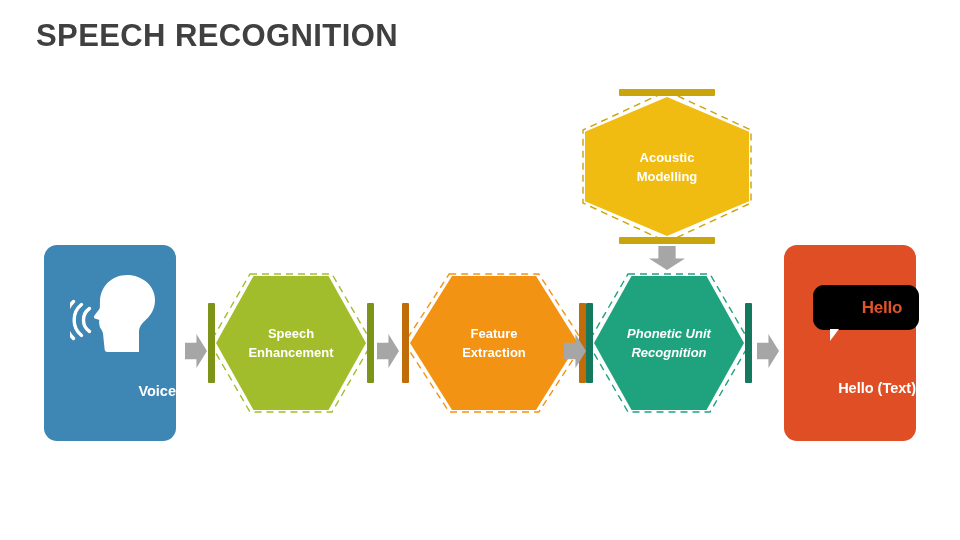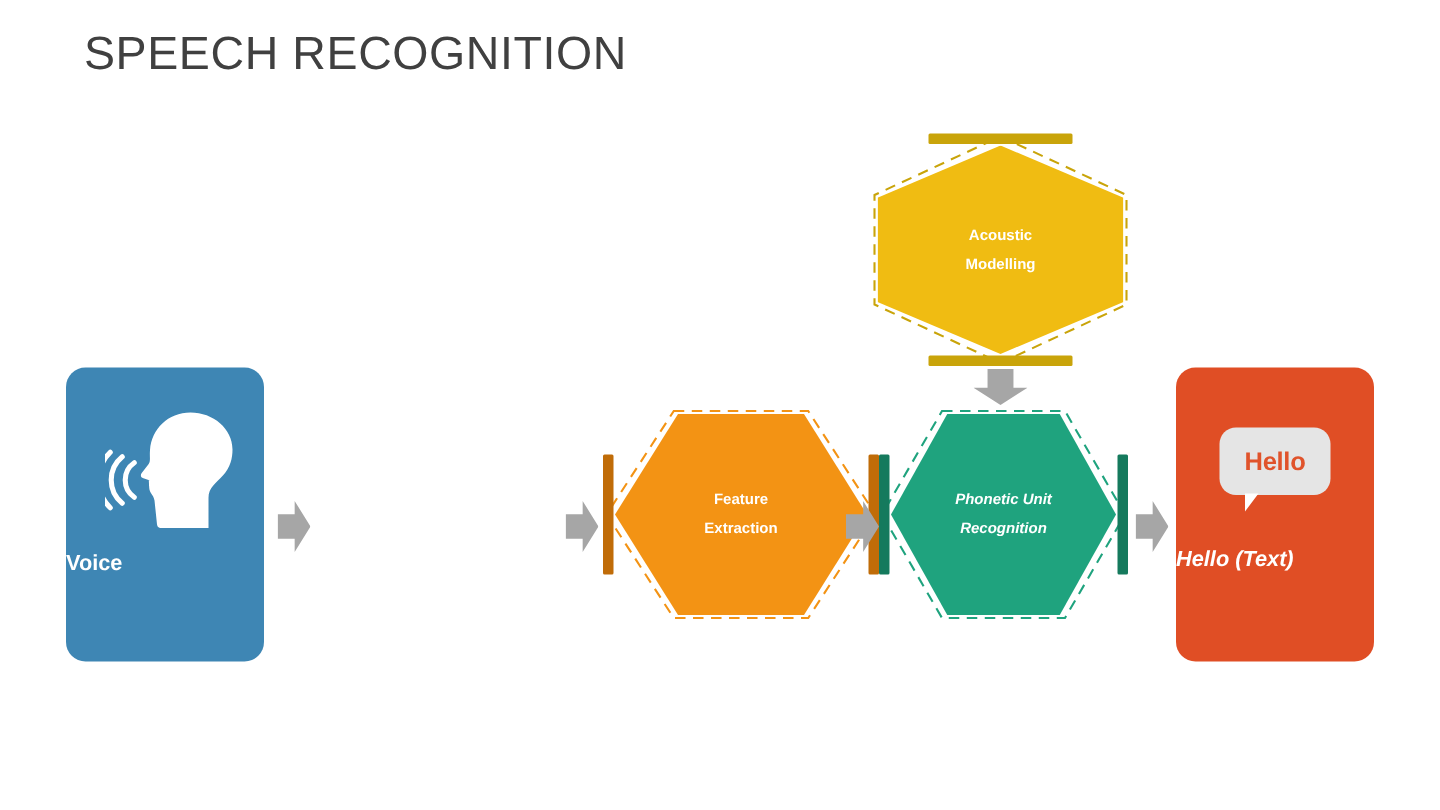"SPEECH RECOGNITION" #page-title { font-weight: normal -> bold; margin-left: 20px -> none }
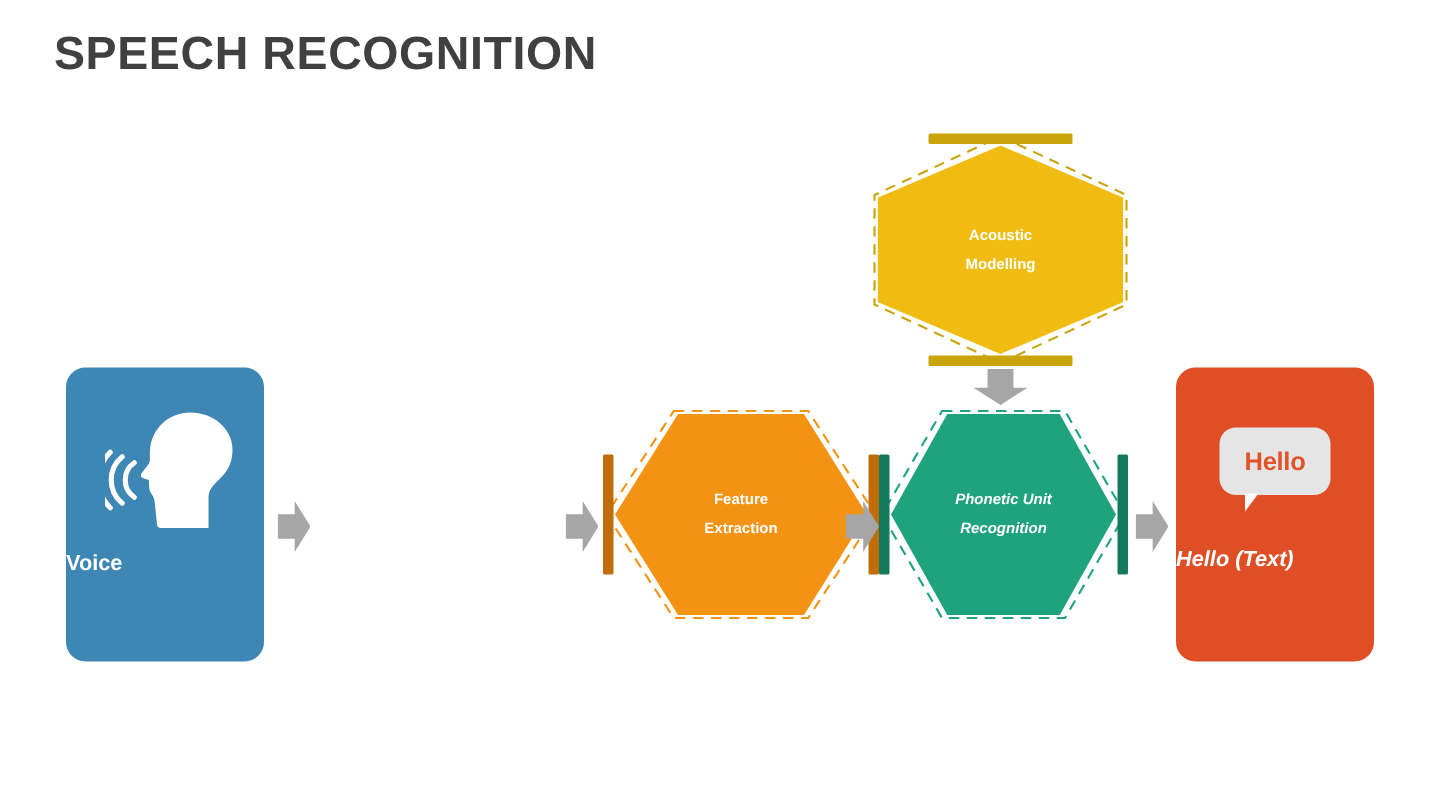"Acoustic" .hex-label { font-size: 10px -> 13px }
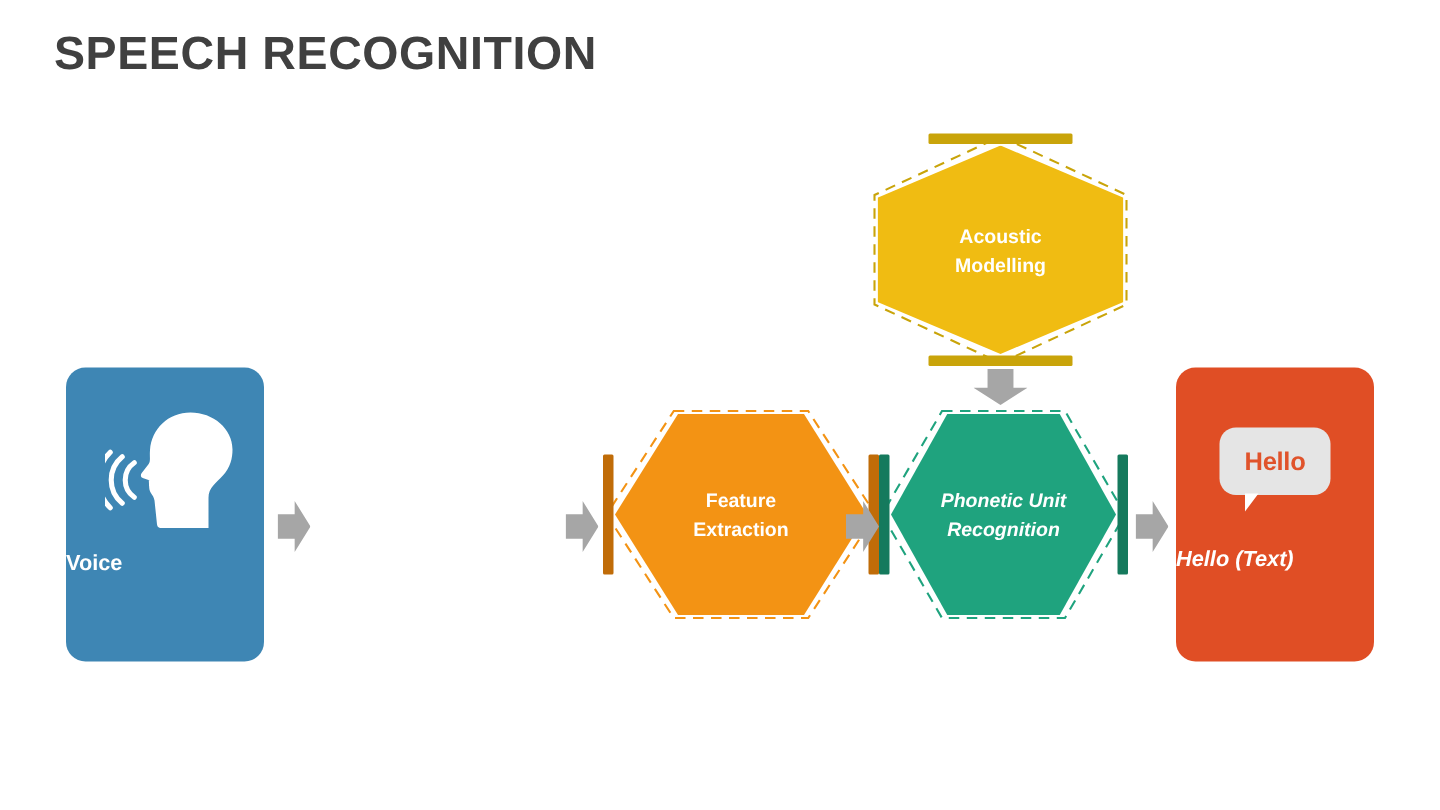"Hello" .bubble-body { background: #e5e5e5 -> #000000; padding-left: none -> 32px }
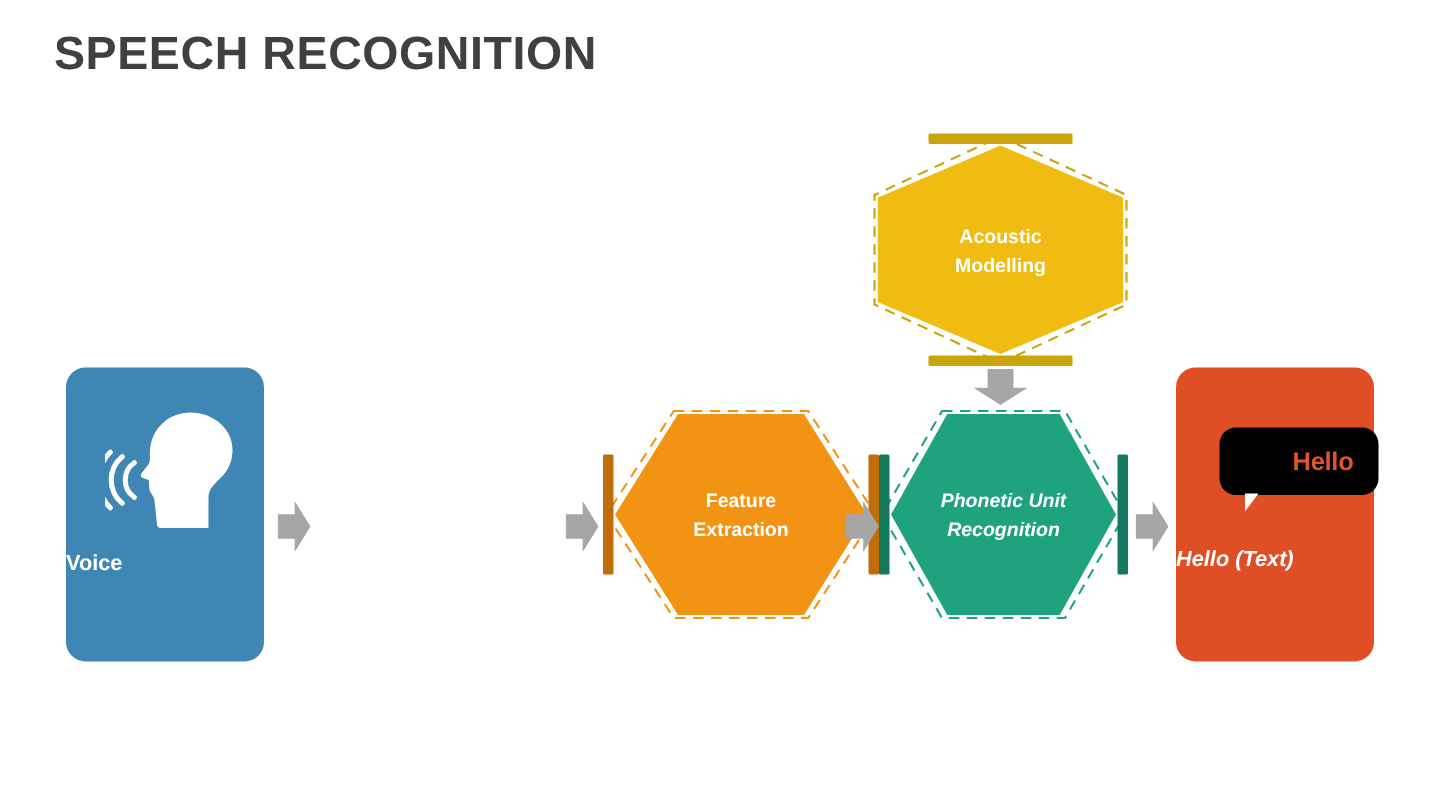"Speech" div.hexstage { html: none -> <div> <svg> <polygon></polygon> </svg> <div> <div>Speech Enhancement</div> </div> <div></div> <div></div> </div> }
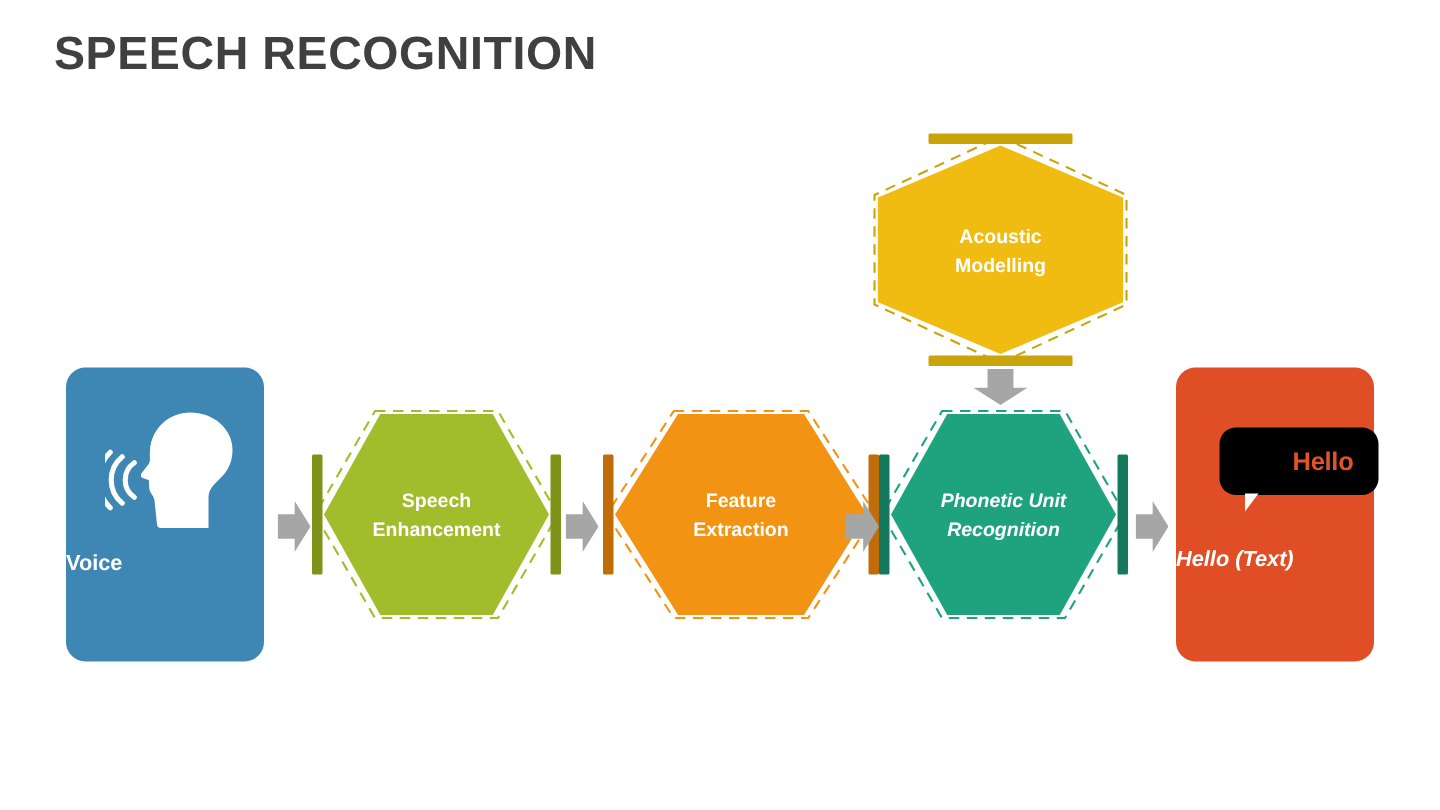"Voice" .card-label { margin-top: none -> 15px; text-align: left -> right }
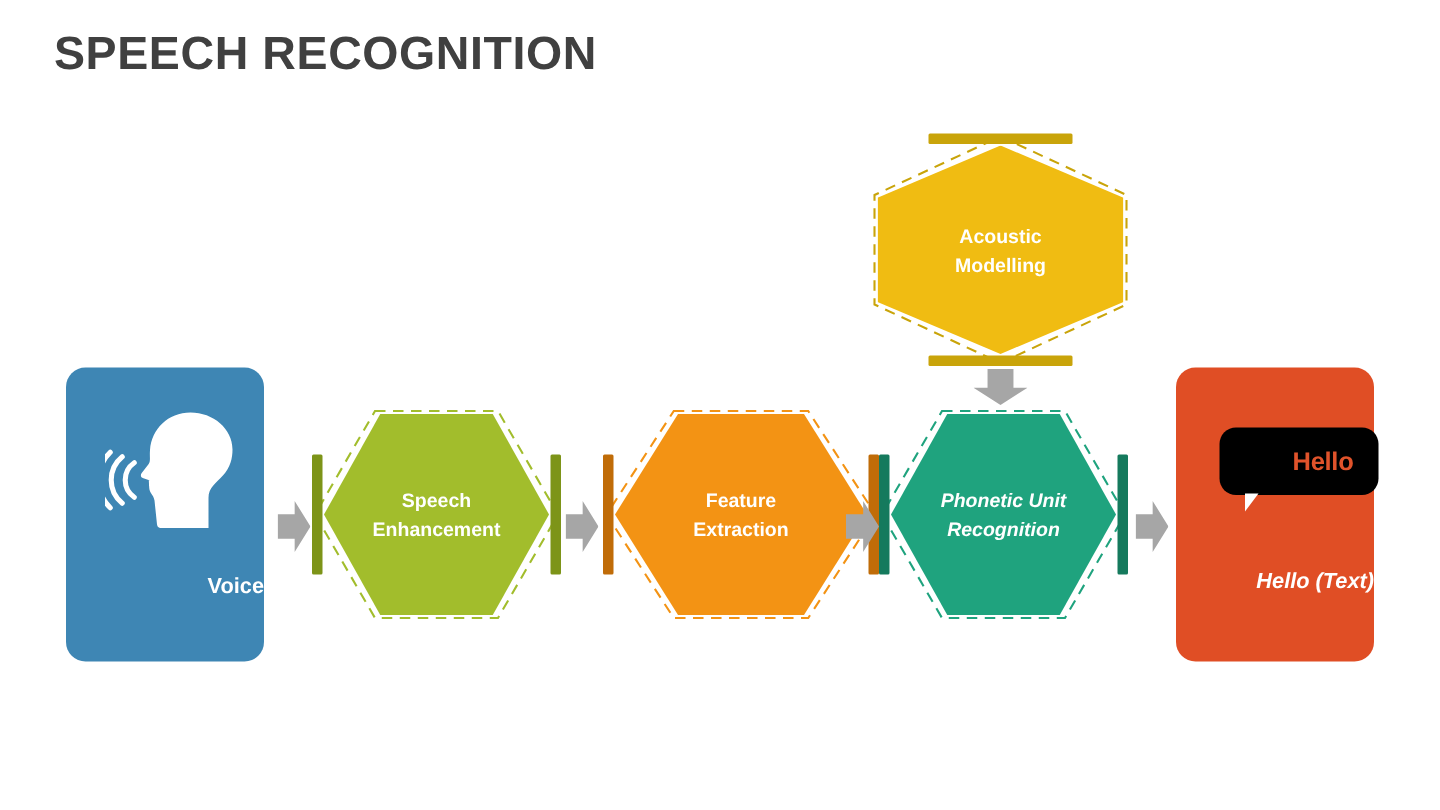"Hello (Text)" #text-label { font-style: italic -> none }
